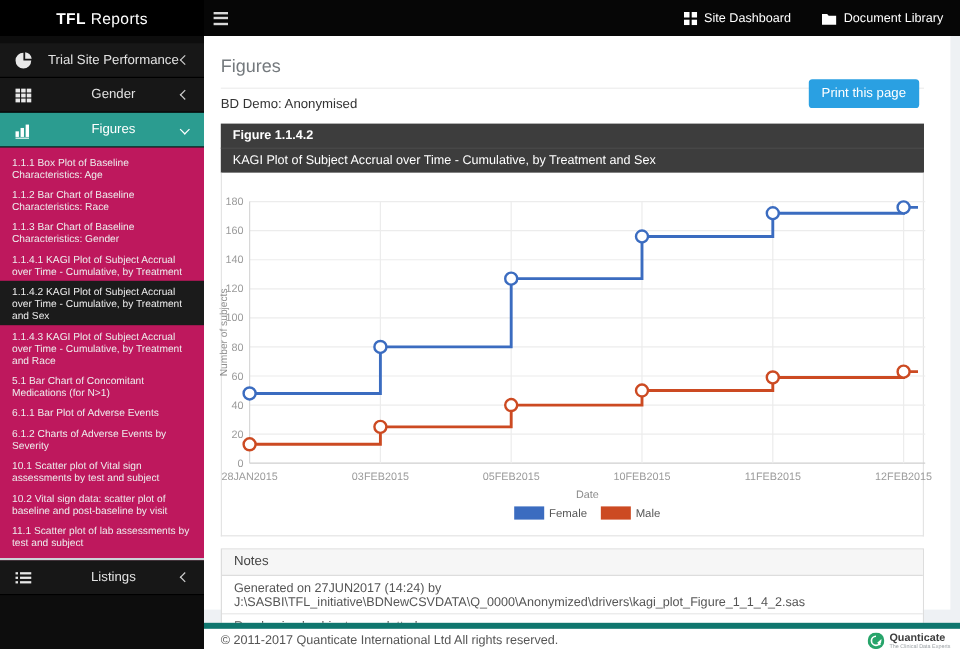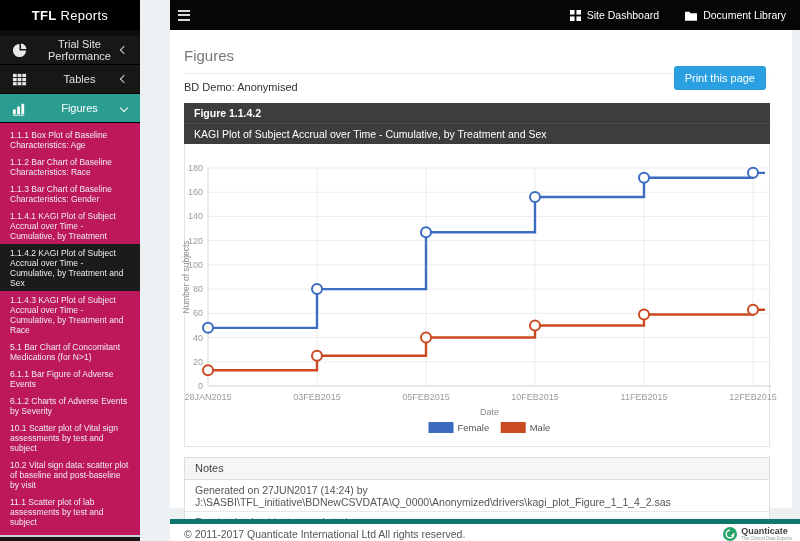"TFL" .sidebar { width: 140px -> 170px }
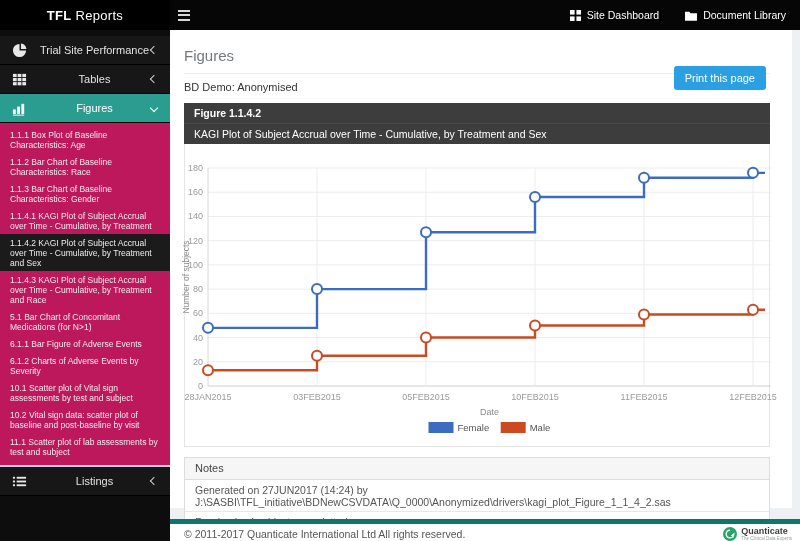"Tables" span.nlabel { text: Tables -> Gender }
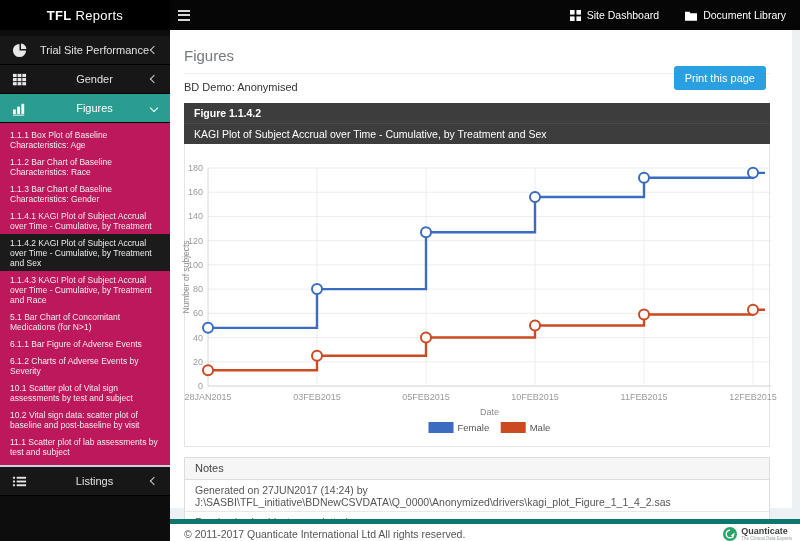"6.1.1 Bar Figure of Adverse" div.sub-item { text: Figure -> Plot }
